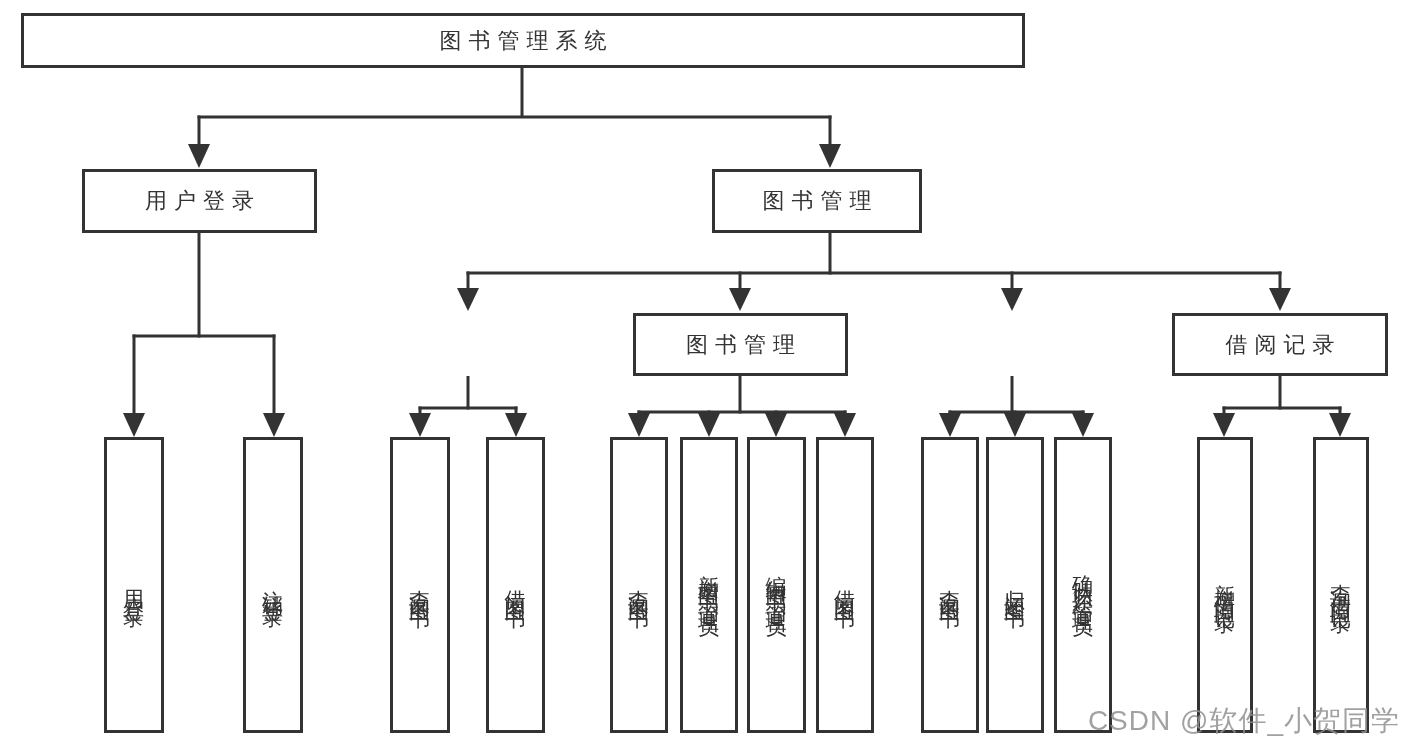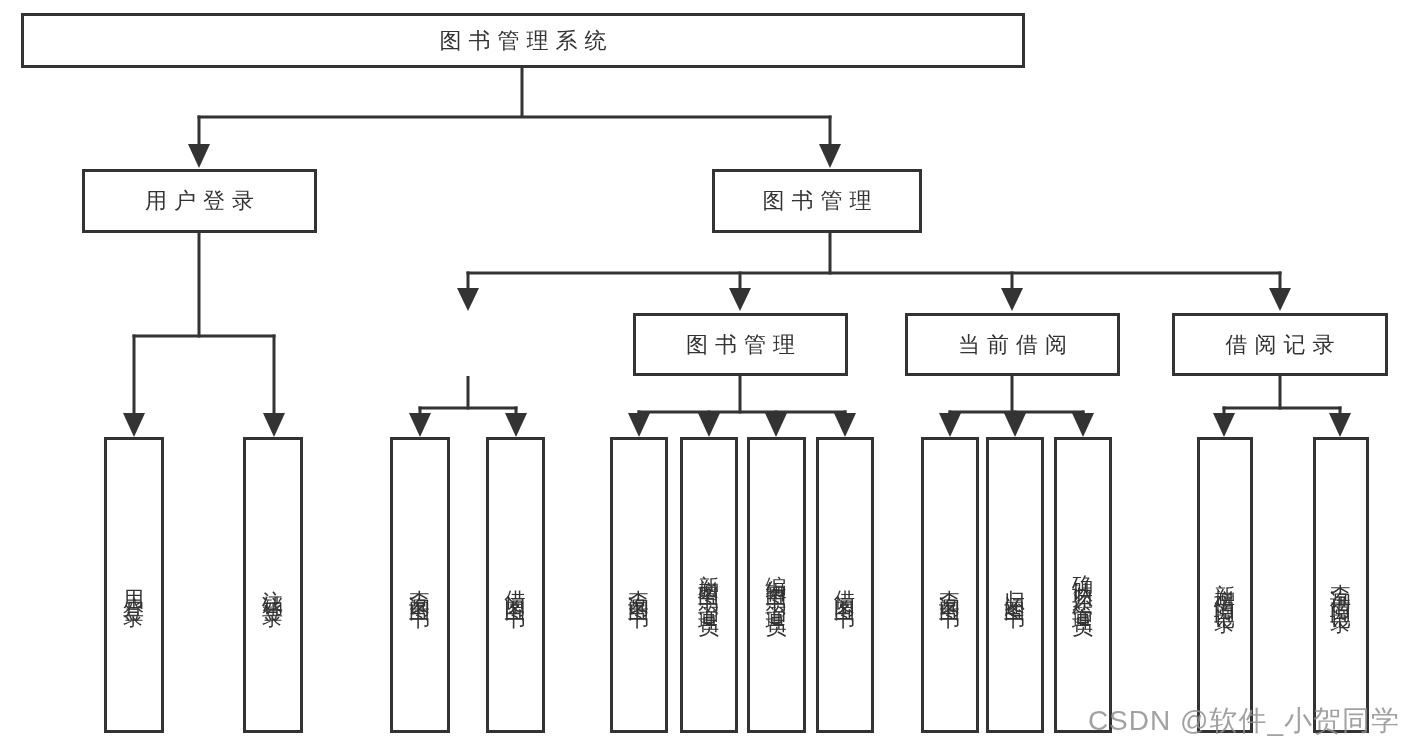"当前借阅" div.node { html: <div>当前借阅</div> -> none }
